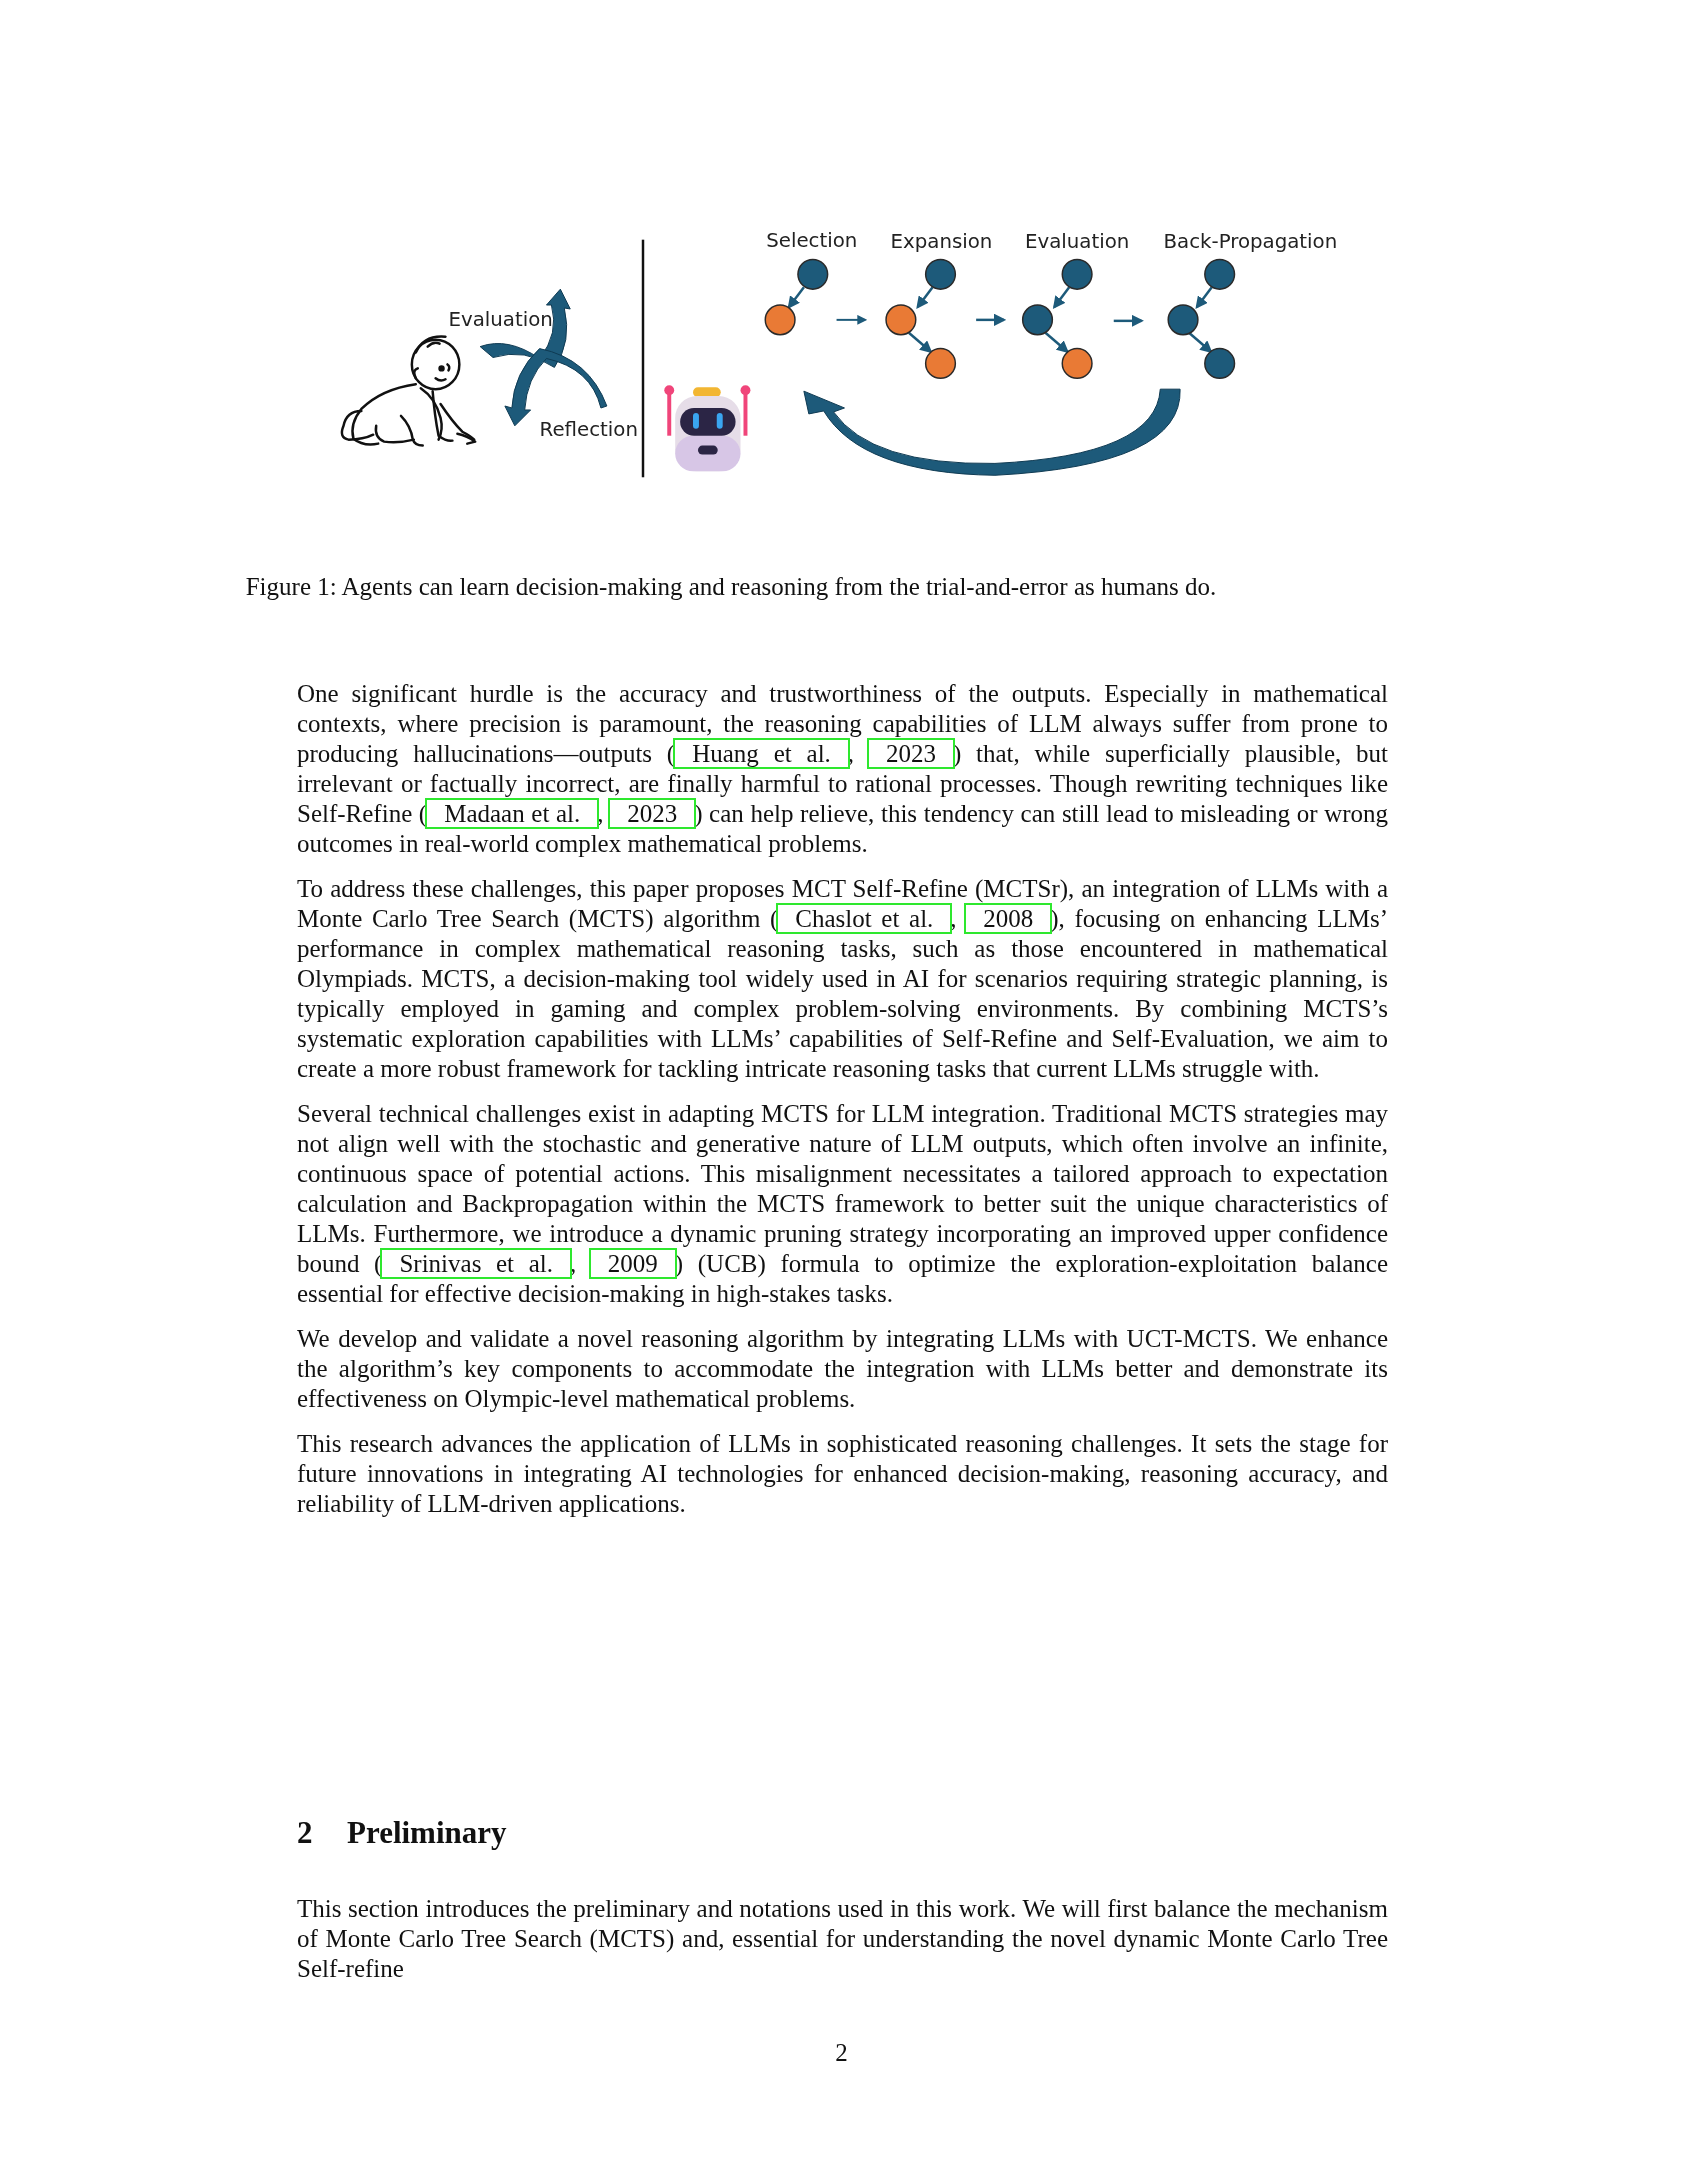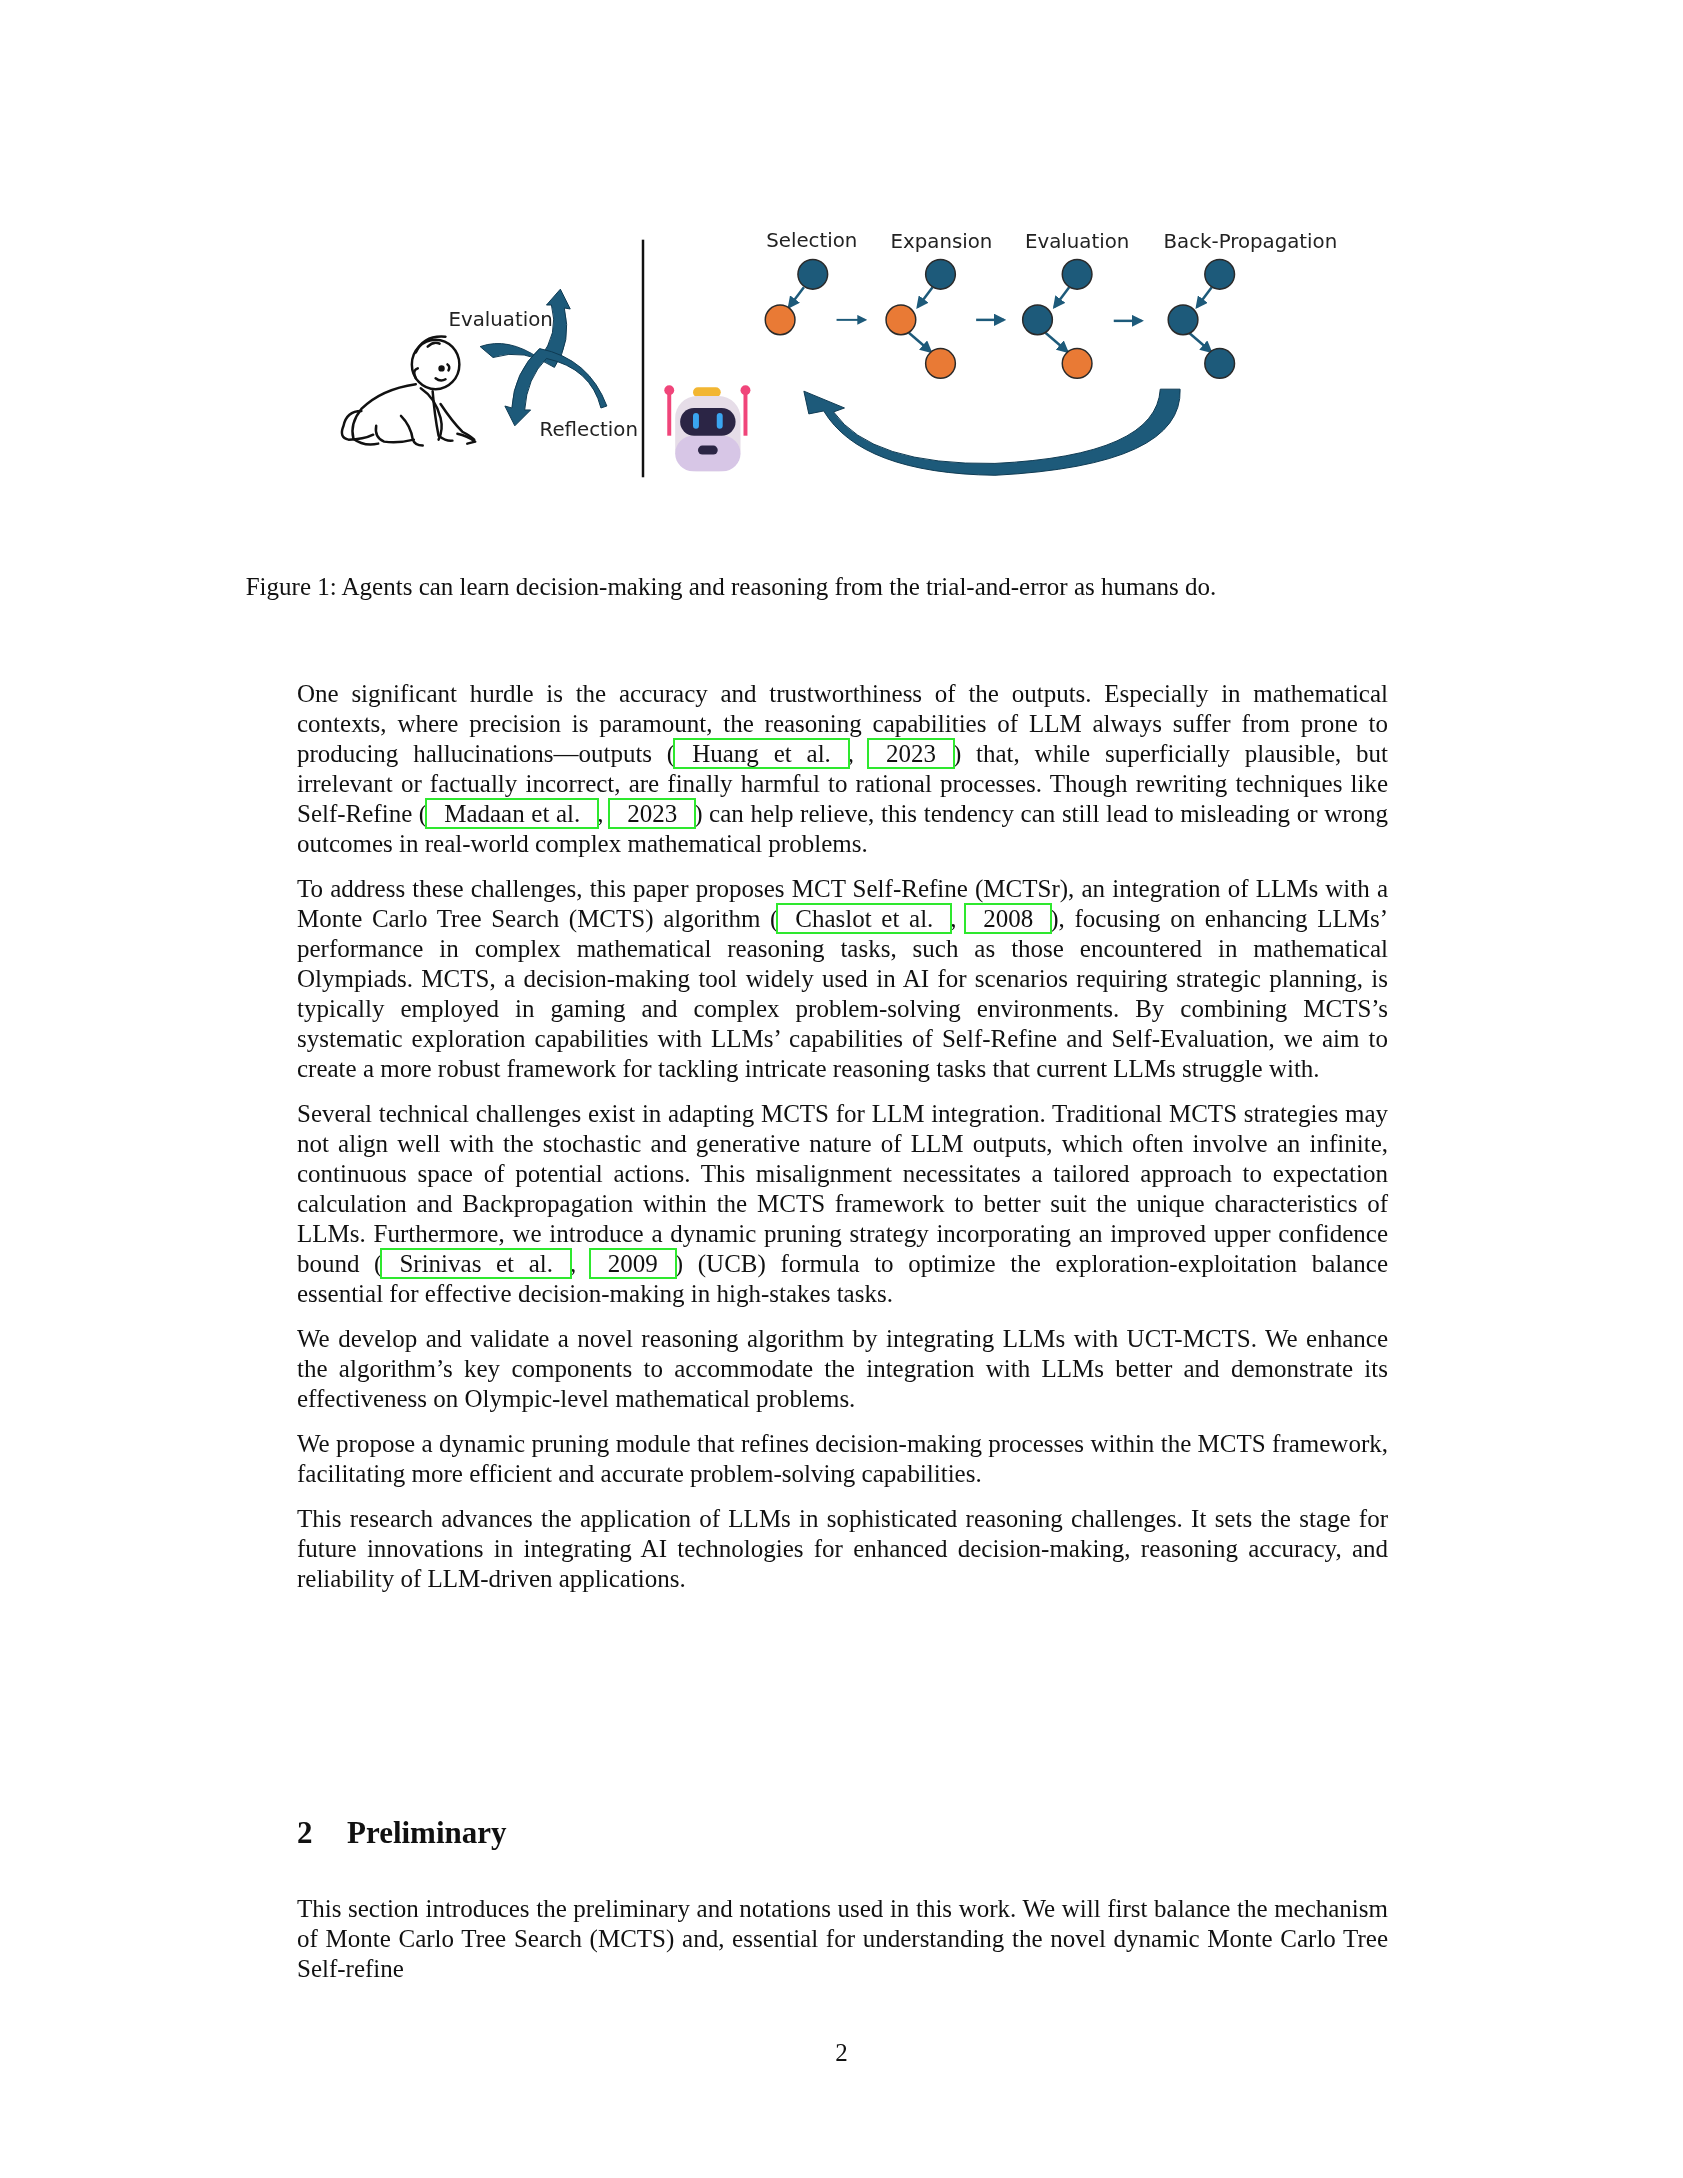"We propose a dynamic pruning" p.para { html: <p>We propose a dynamic pruning module that refines decision-making processes within the MCTS framework, facilitating more efficient and accurate problem-solving capabilities.</p> -> none }
